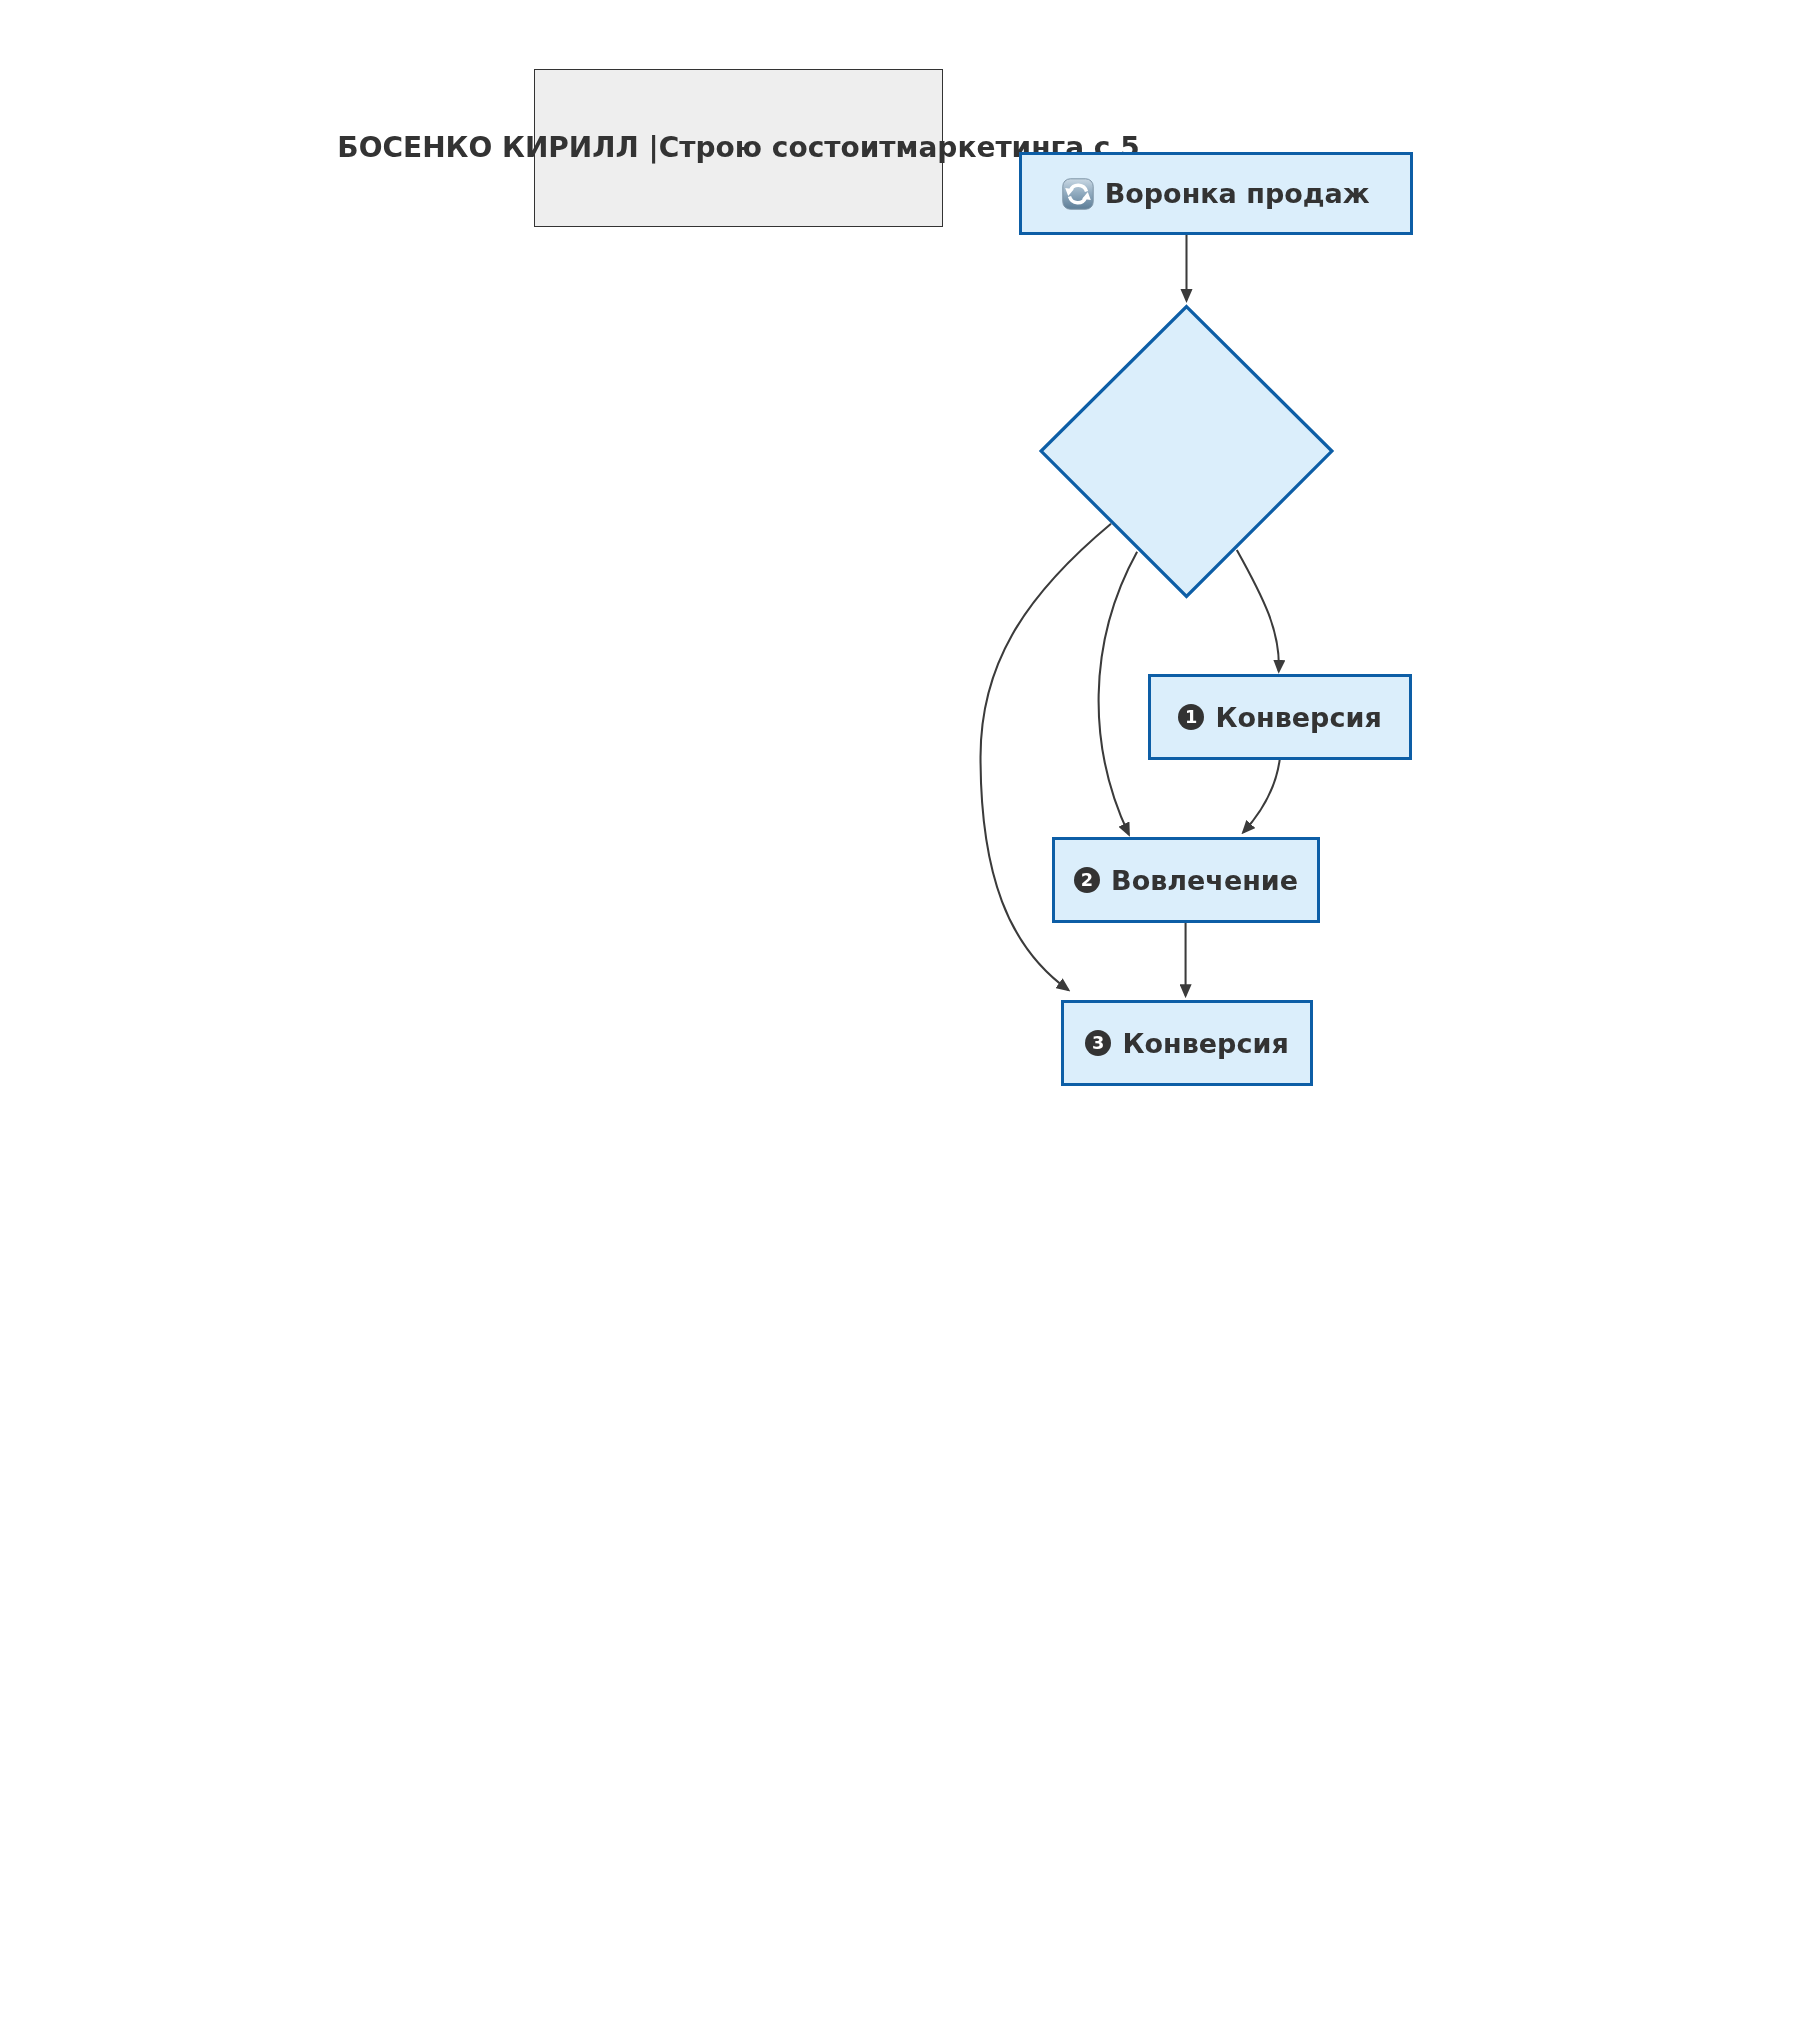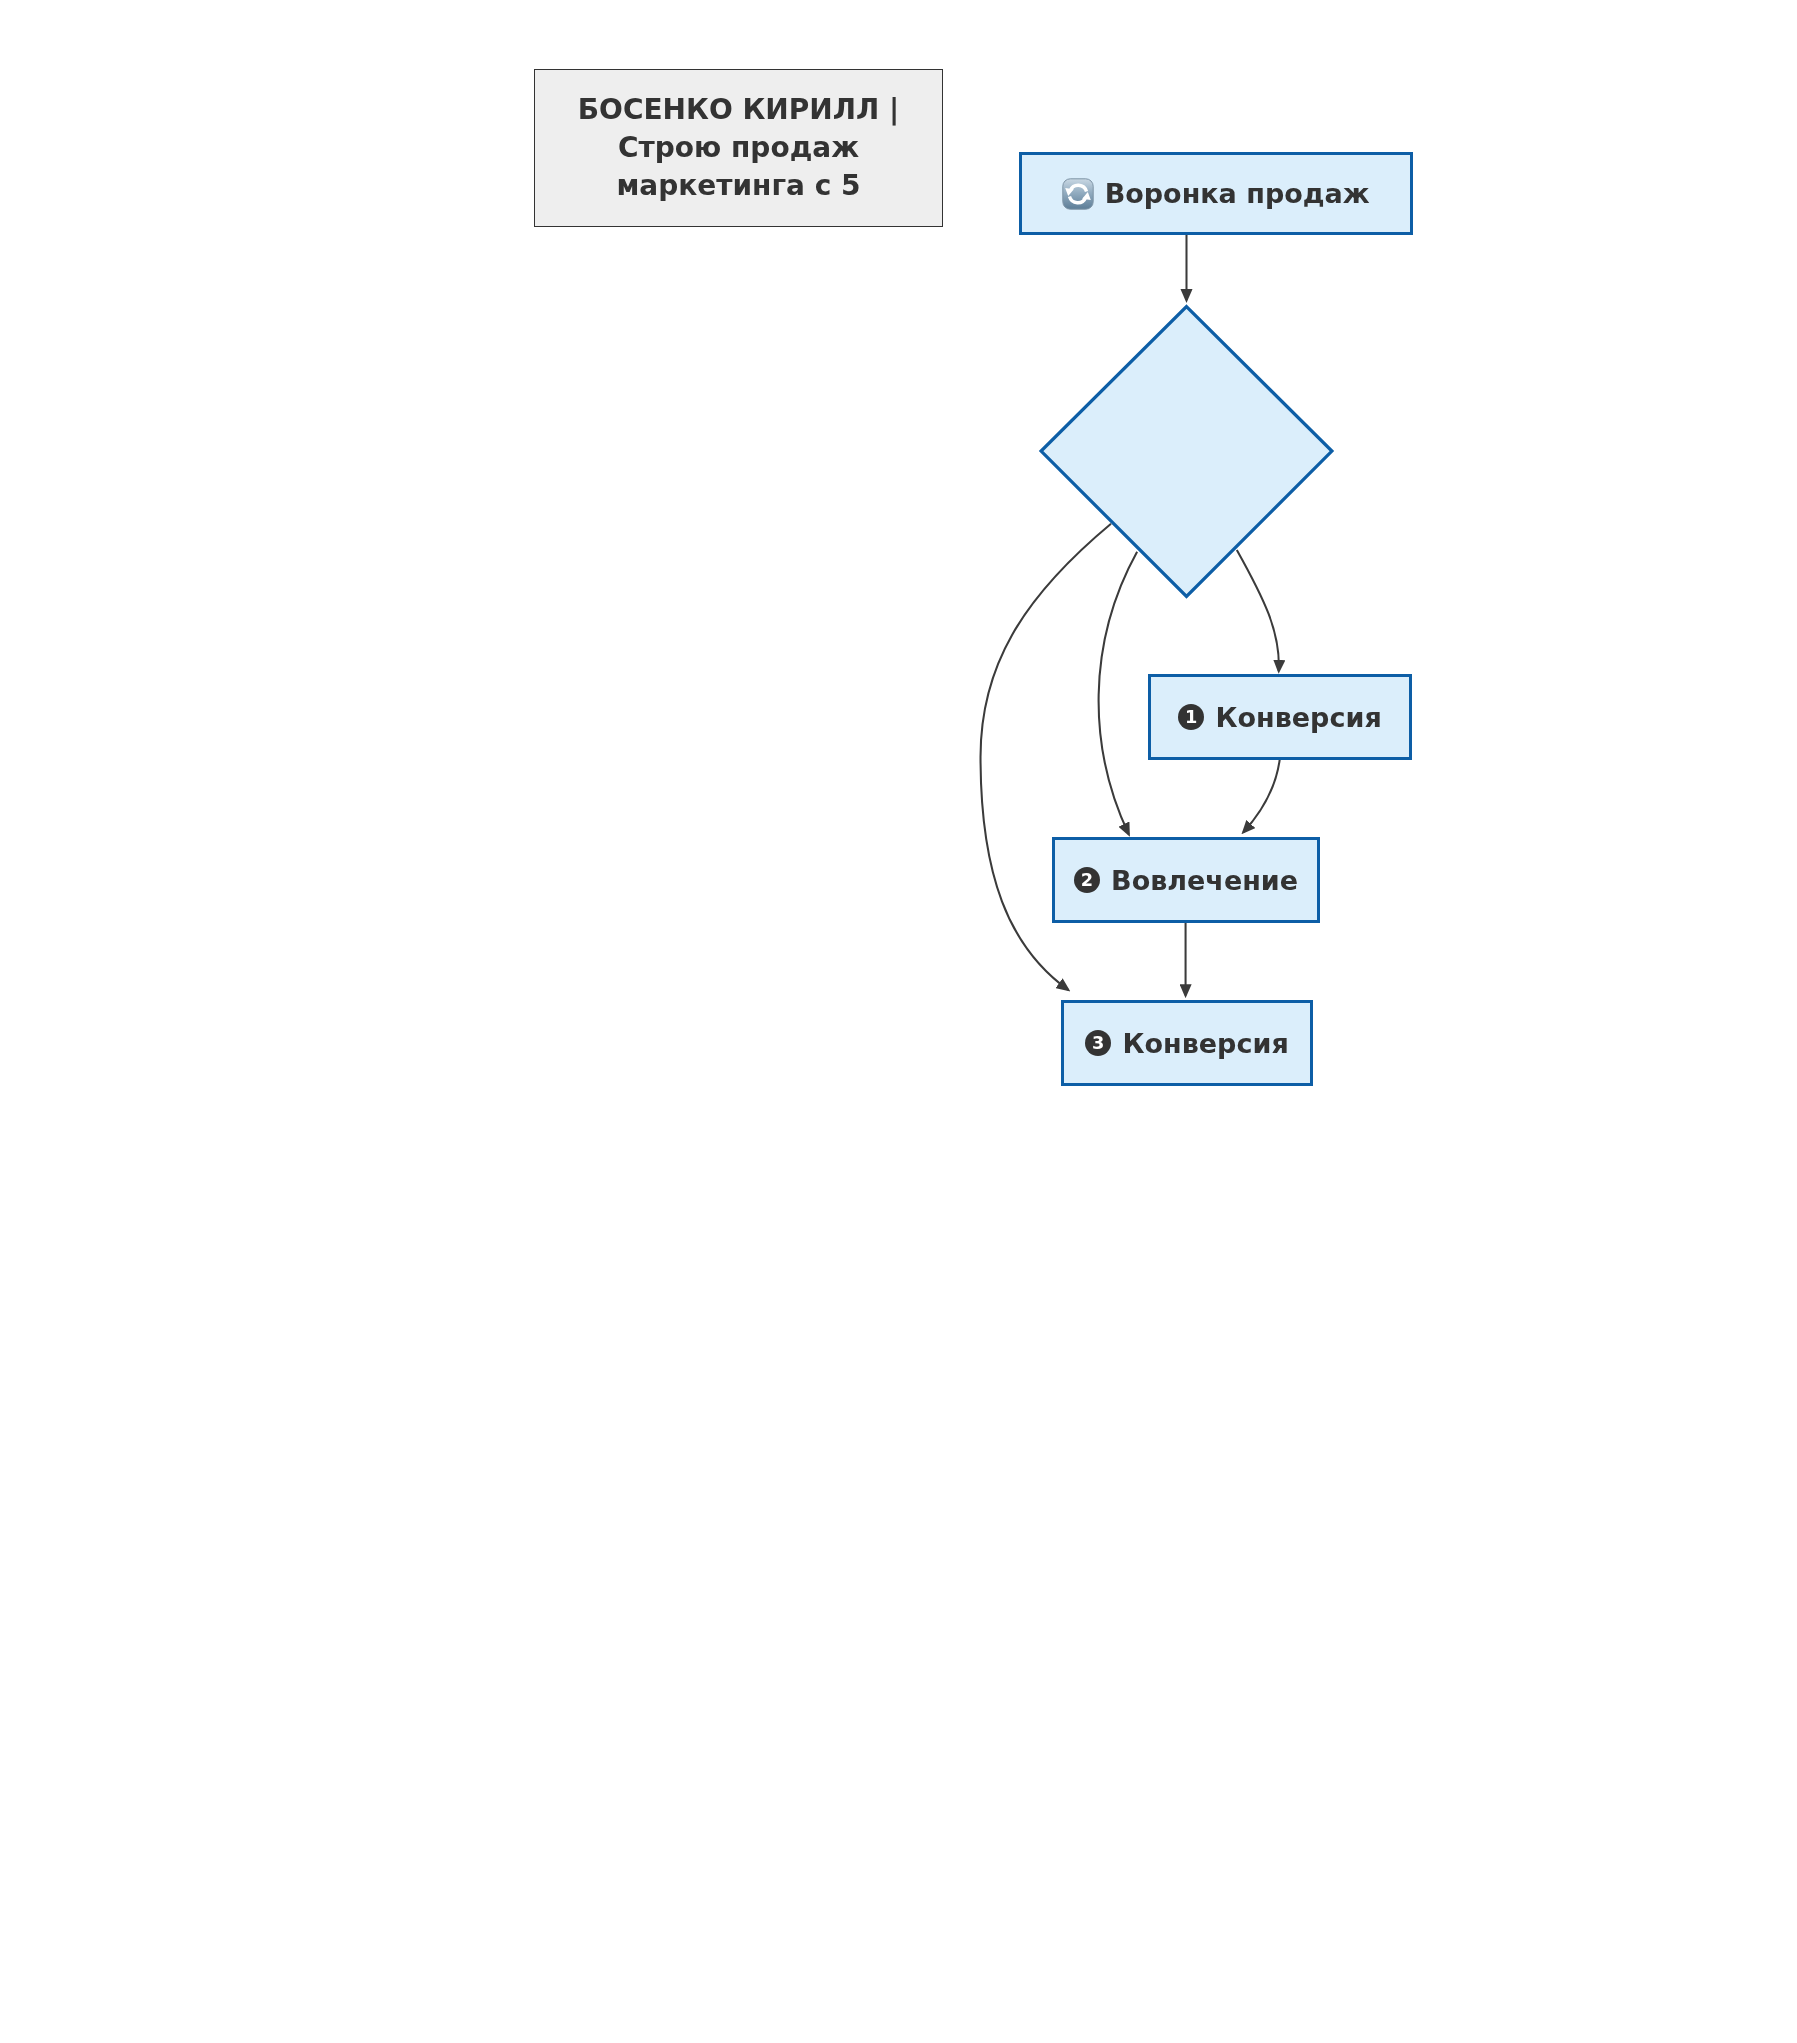"БОСЕНКО КИРИЛЛ |" .title-card { flex-direction: column -> row }
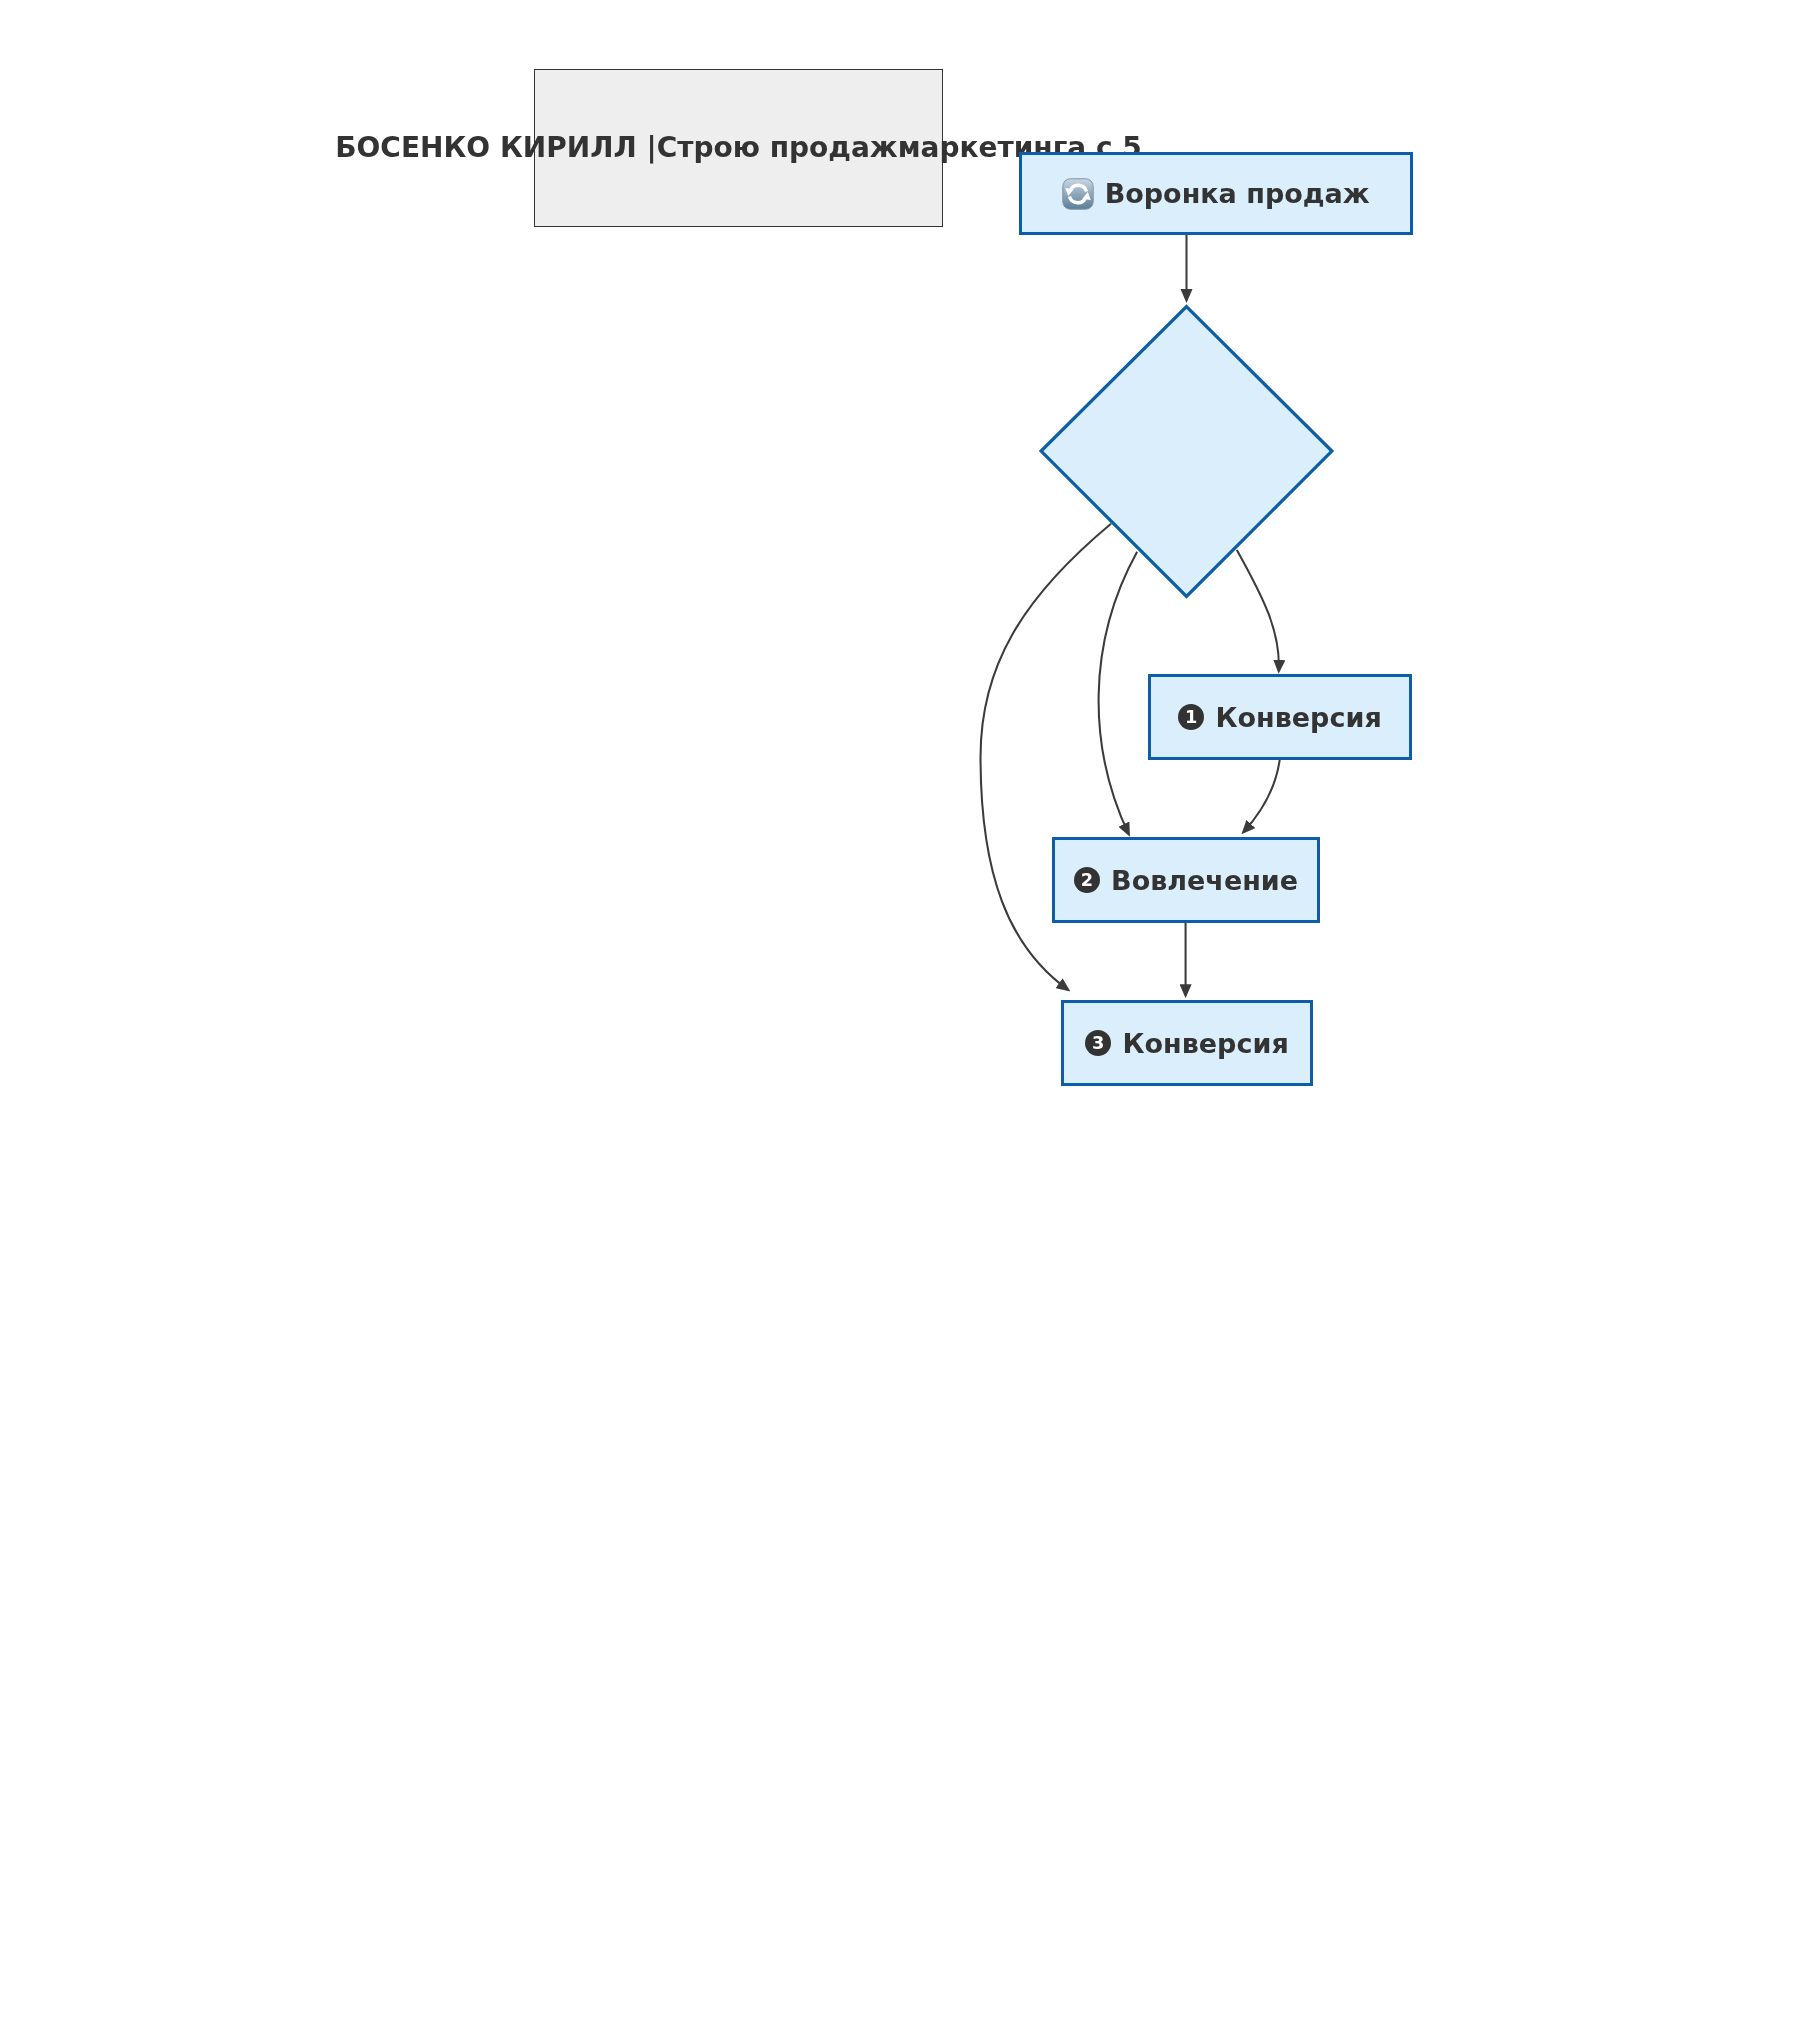"Строю продаж" span { text: продаж -> состоит }
